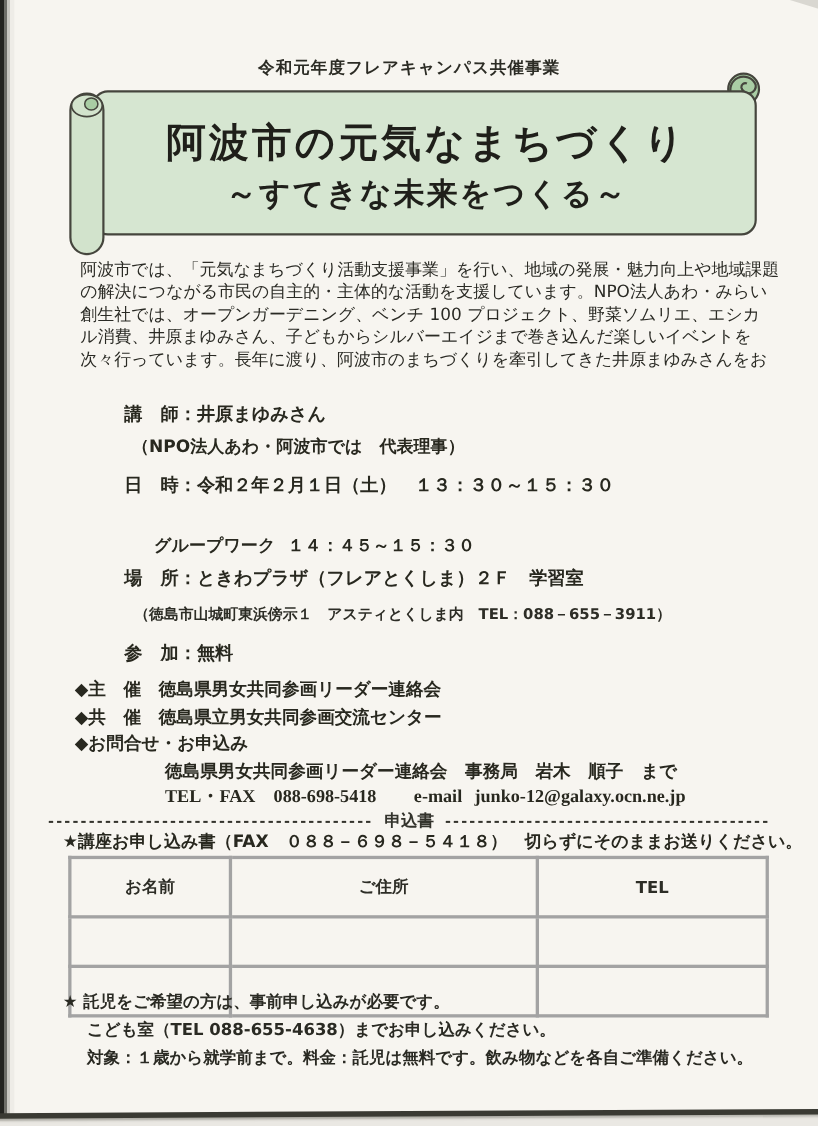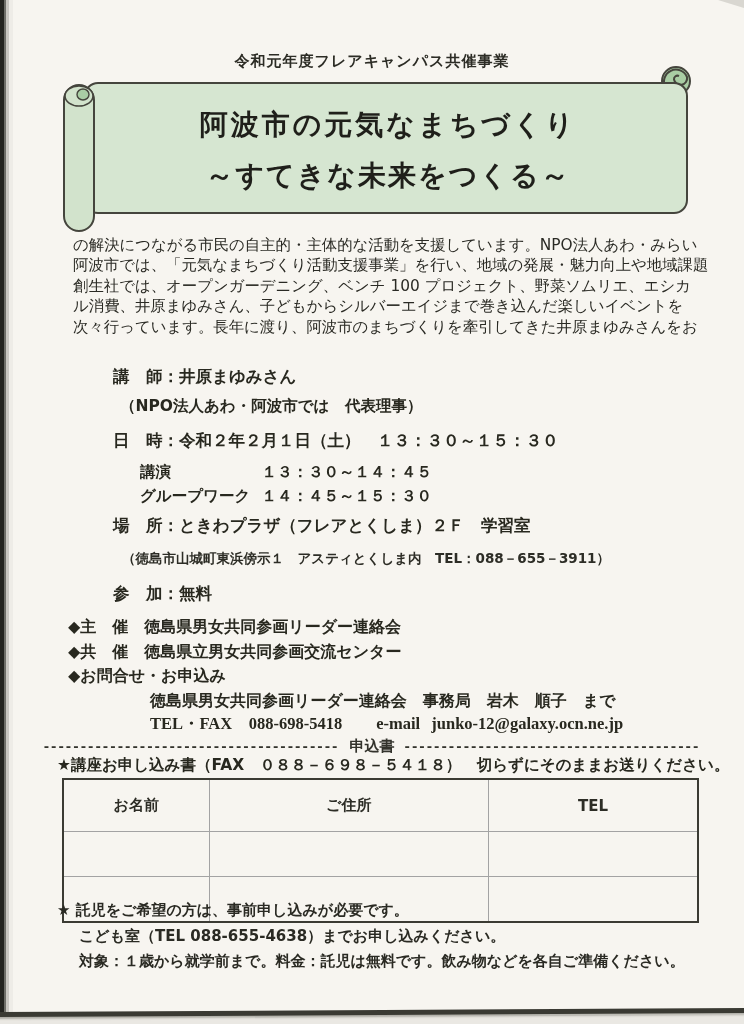"阿波市の元気なまちづくり" .banner-title { font-size: 28px -> 36px }
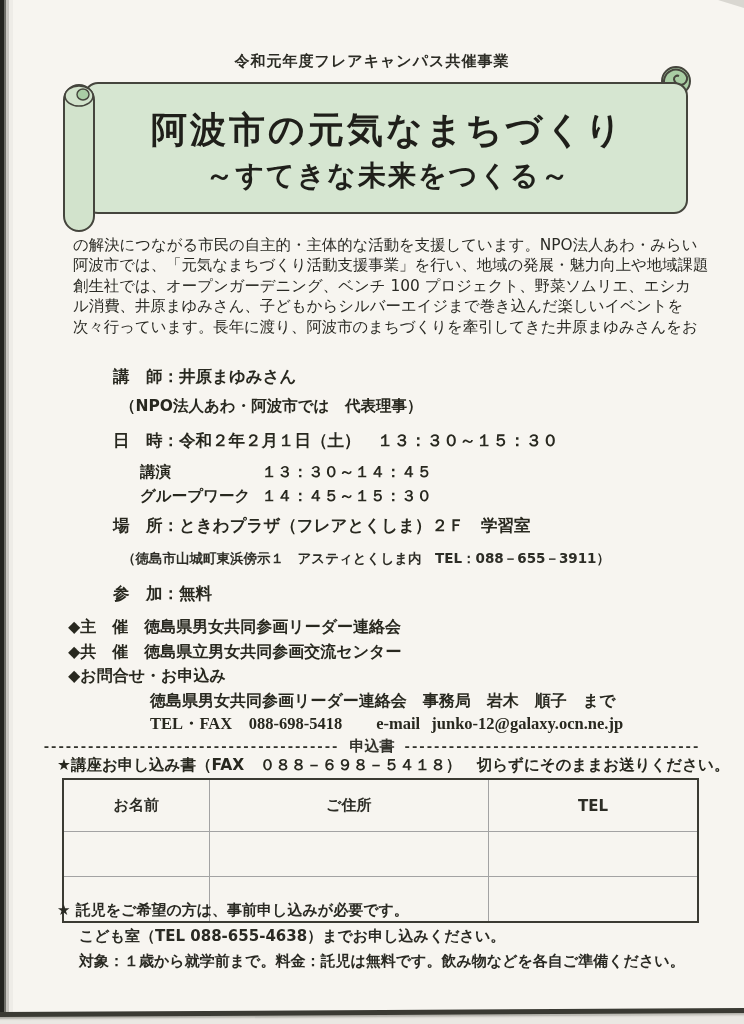"の解決につながる市民の自主的・主体的な活動を支援しています。NPO法人あわ・みら" div { order: before "阿波市では、「元気なまちづくり活動支援事業」を行い、地域の発展・魅力向上や地域課" -> after "阿波市では、「元気なまちづくり活動支援事業」を行い、地域の発展・魅力向上や地域課" }
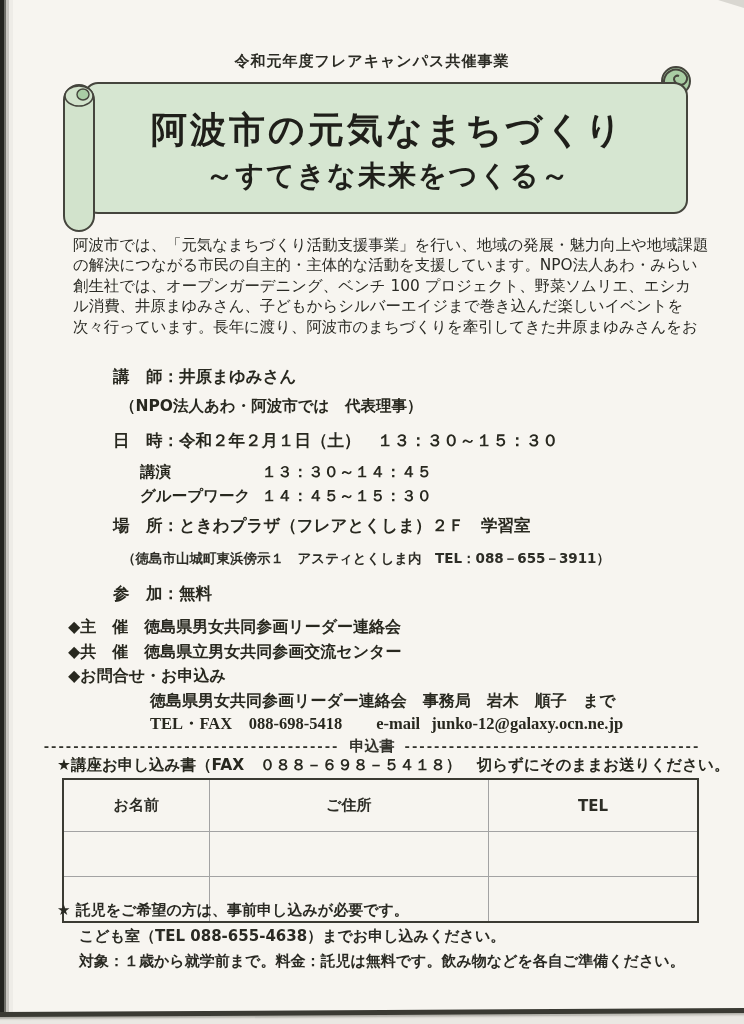"講演 １３：３０～１４：４５" div.sch-row { html: <div> <span>講演</span> <span>１３：３０～１４：４５</span> </div> -> none }
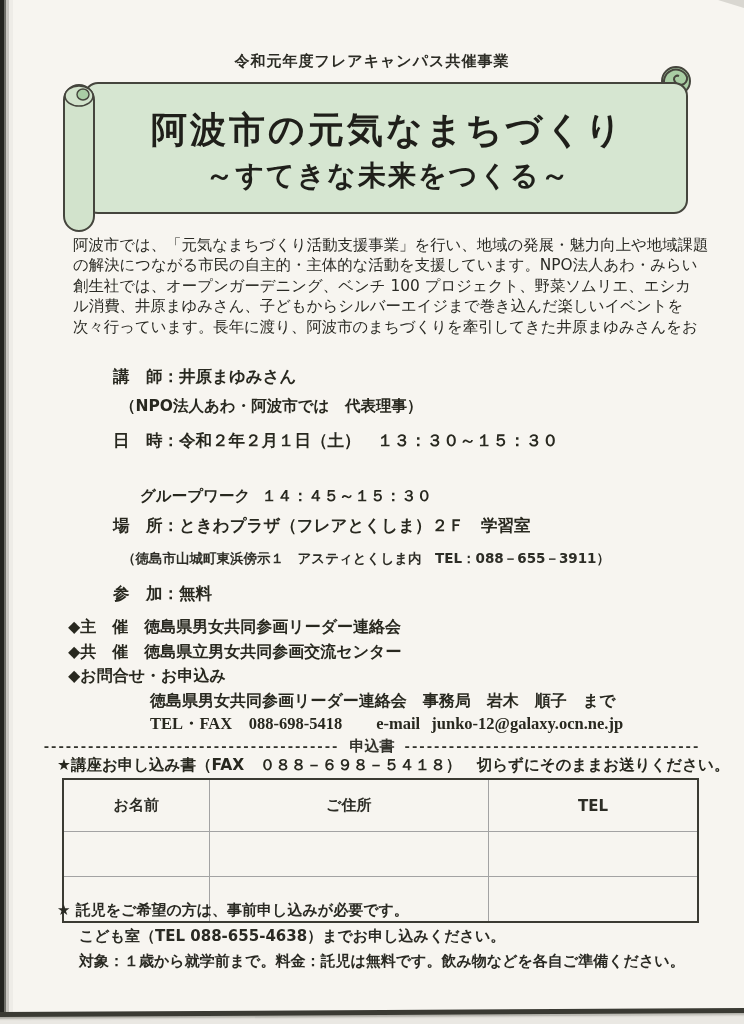"お名前" table.app td,table.app th { border: 1px solid #a3a3a3 -> 3px solid #a3a3a3 }
